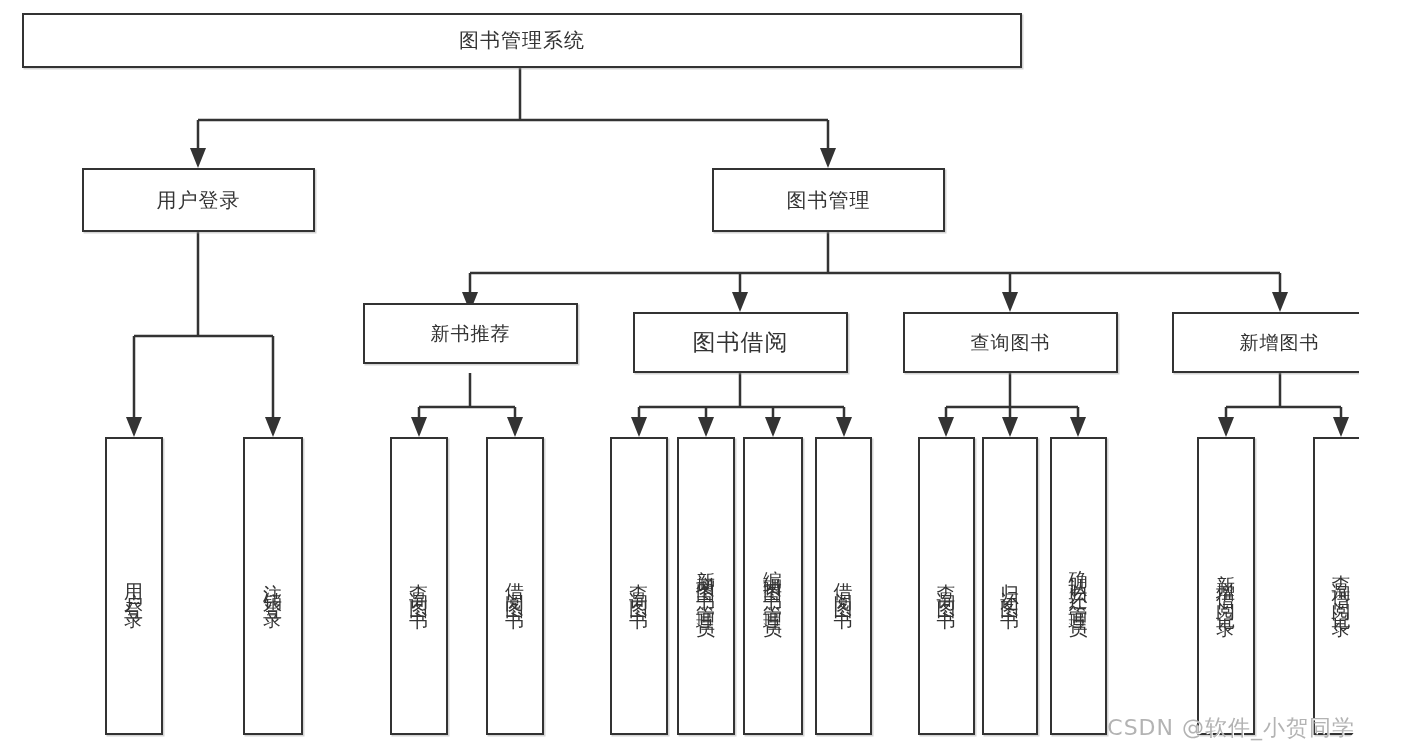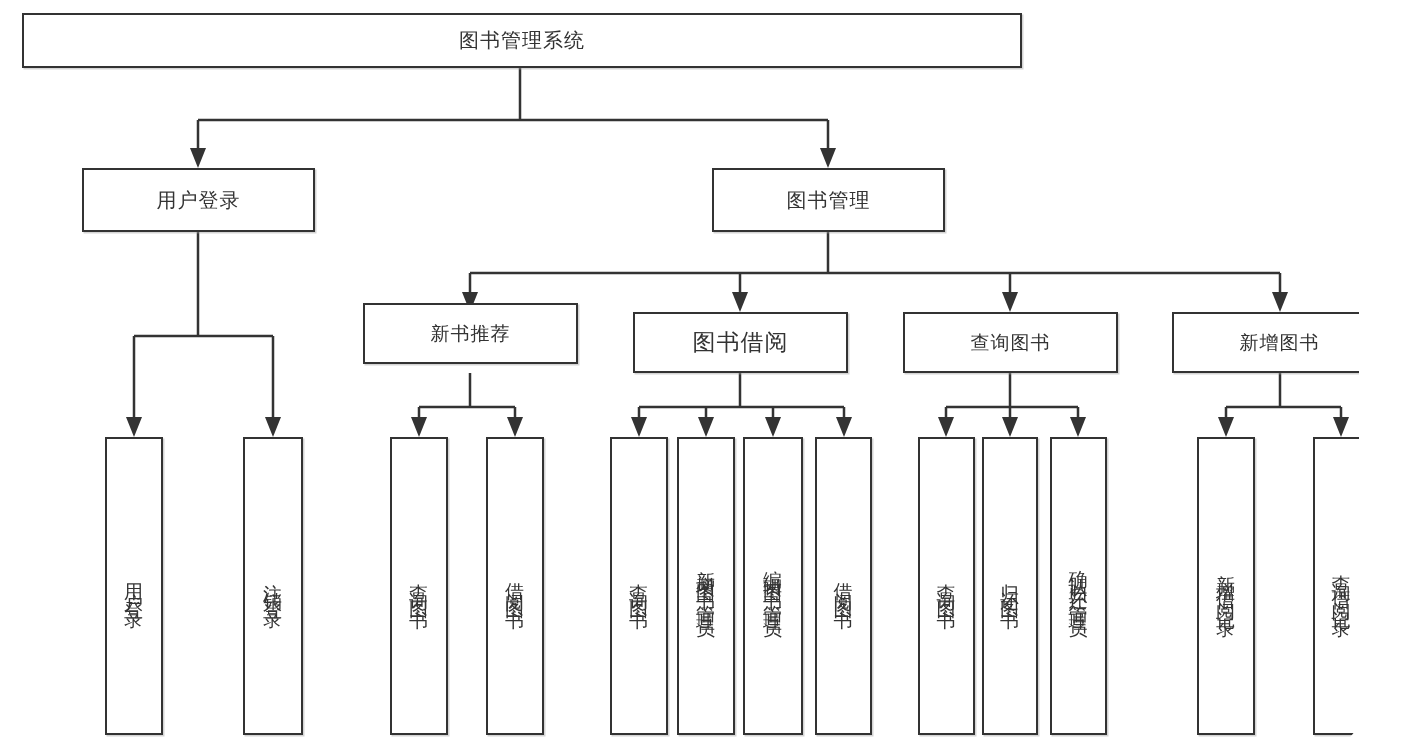"CSDN @软件_小贺同学" div.watermark { html: none -> <div>CSDN @软件_小贺同学</div> }
